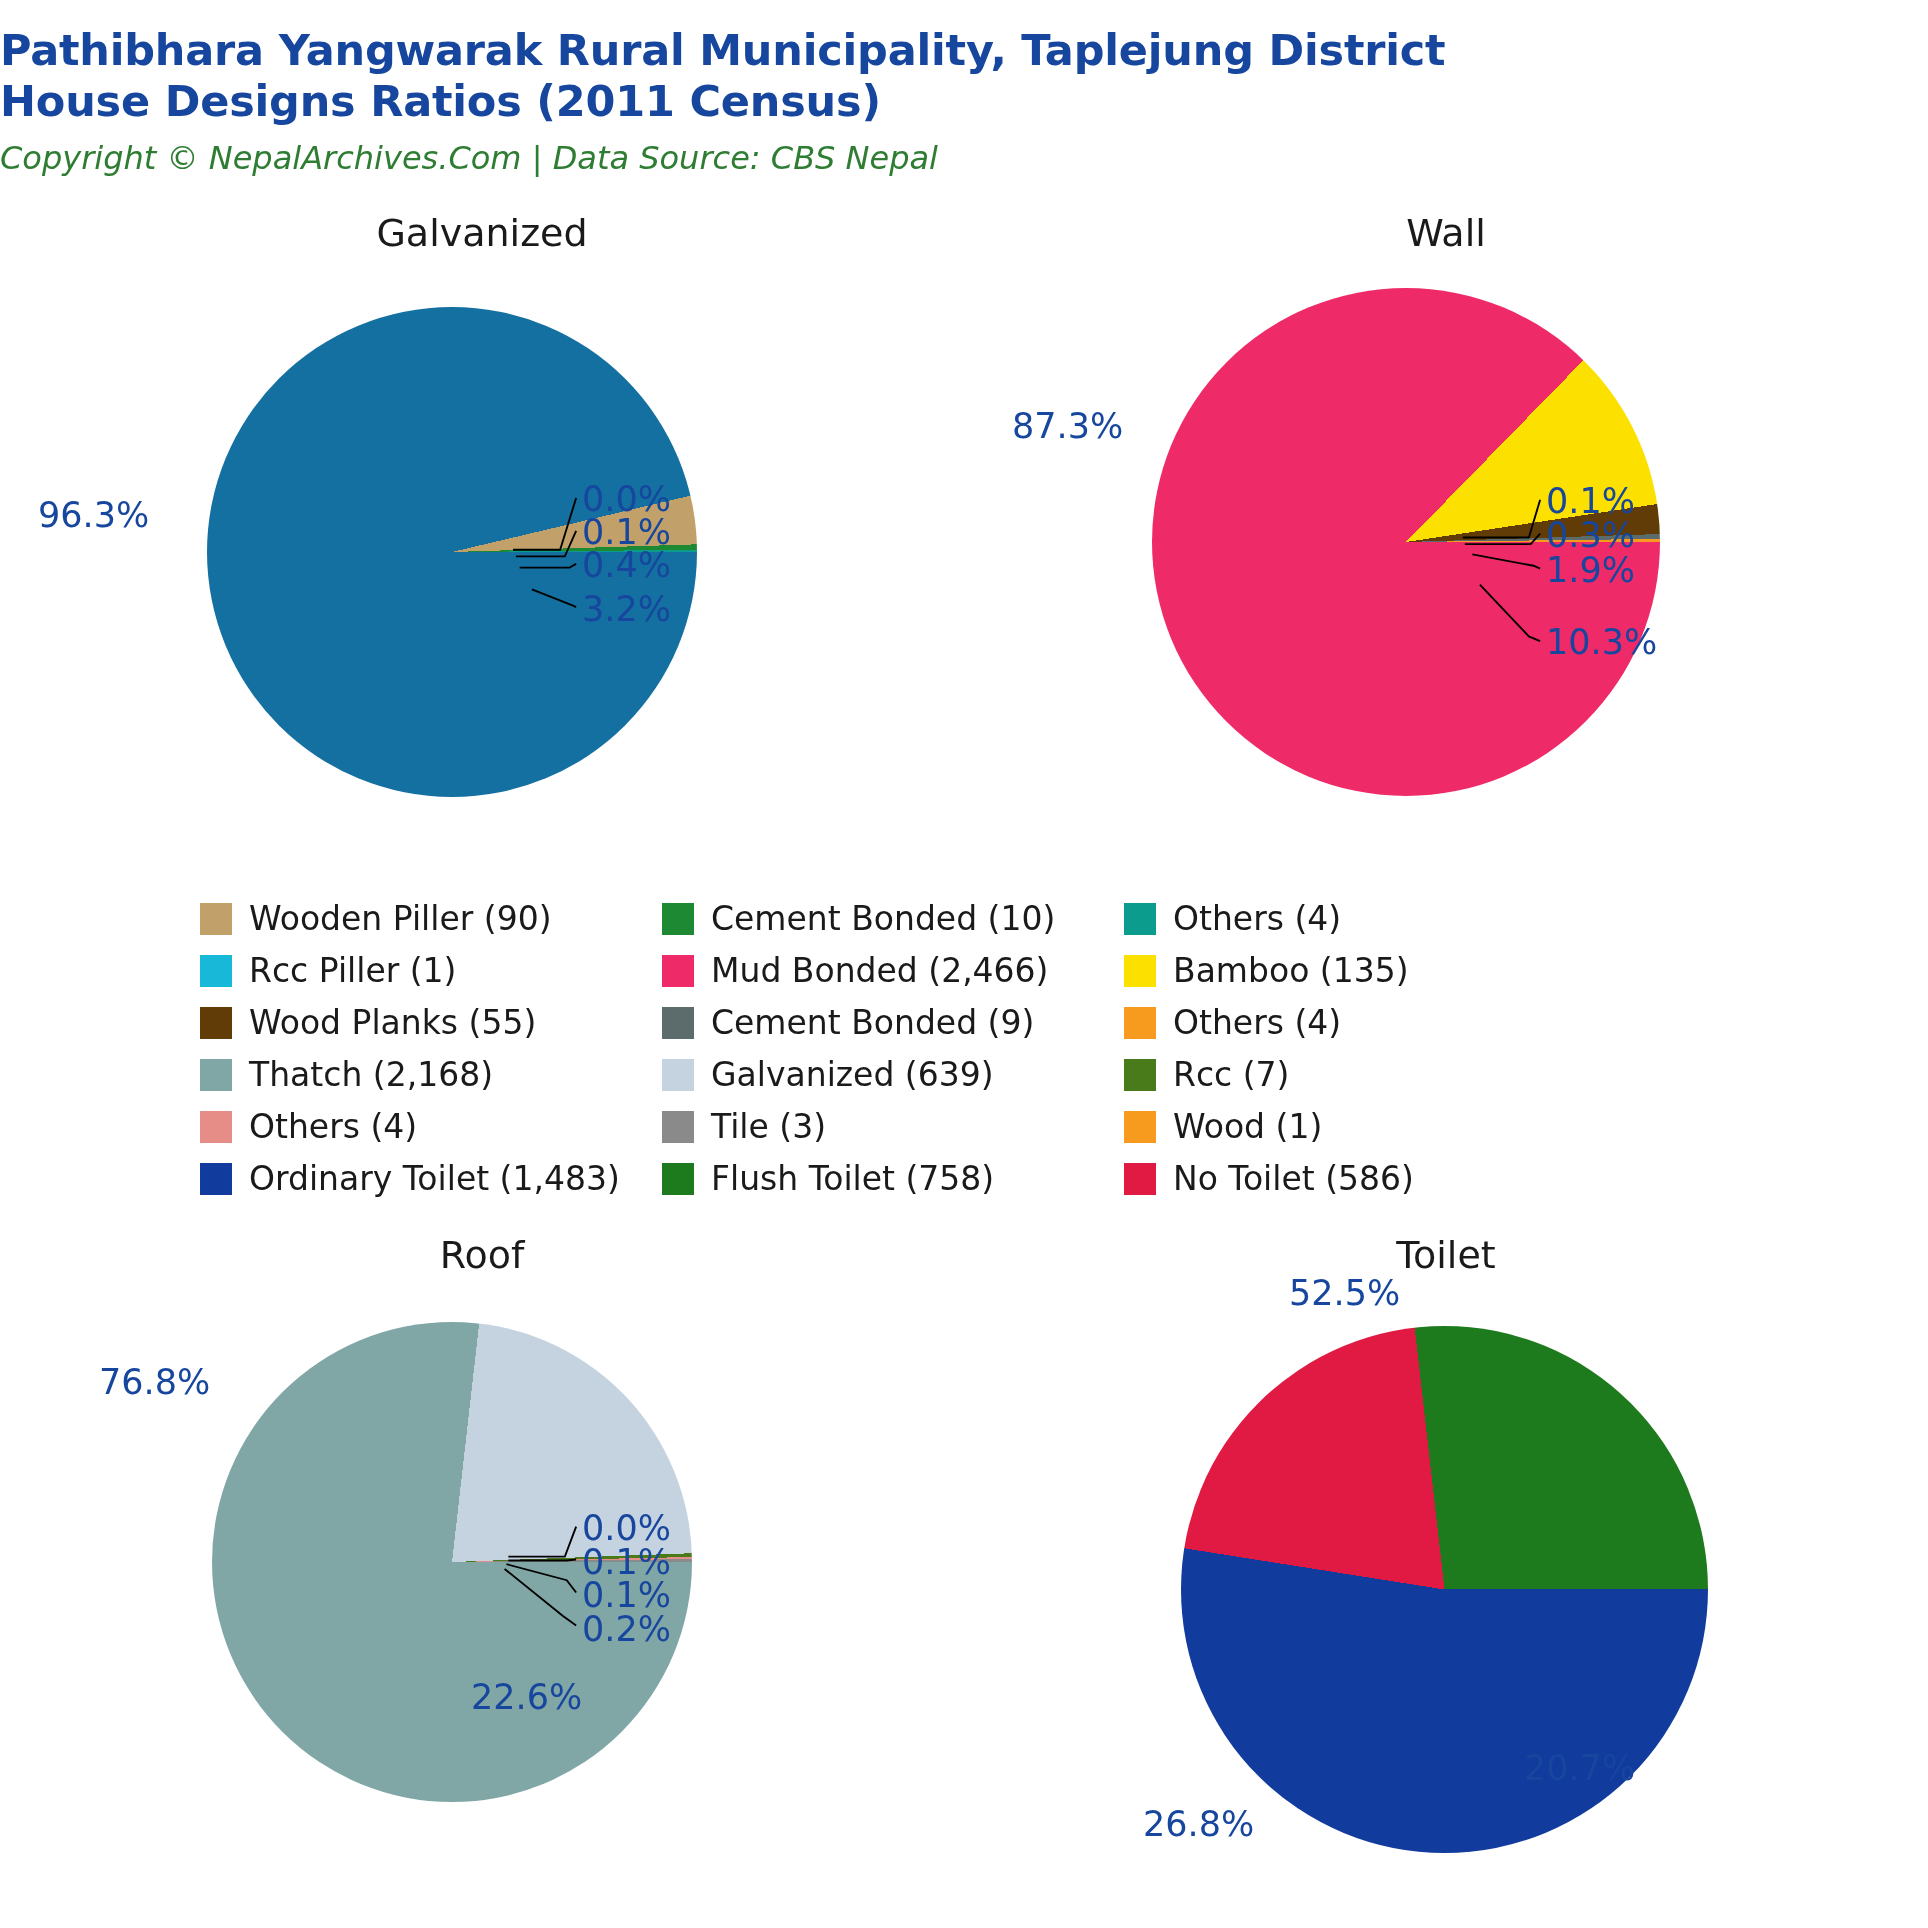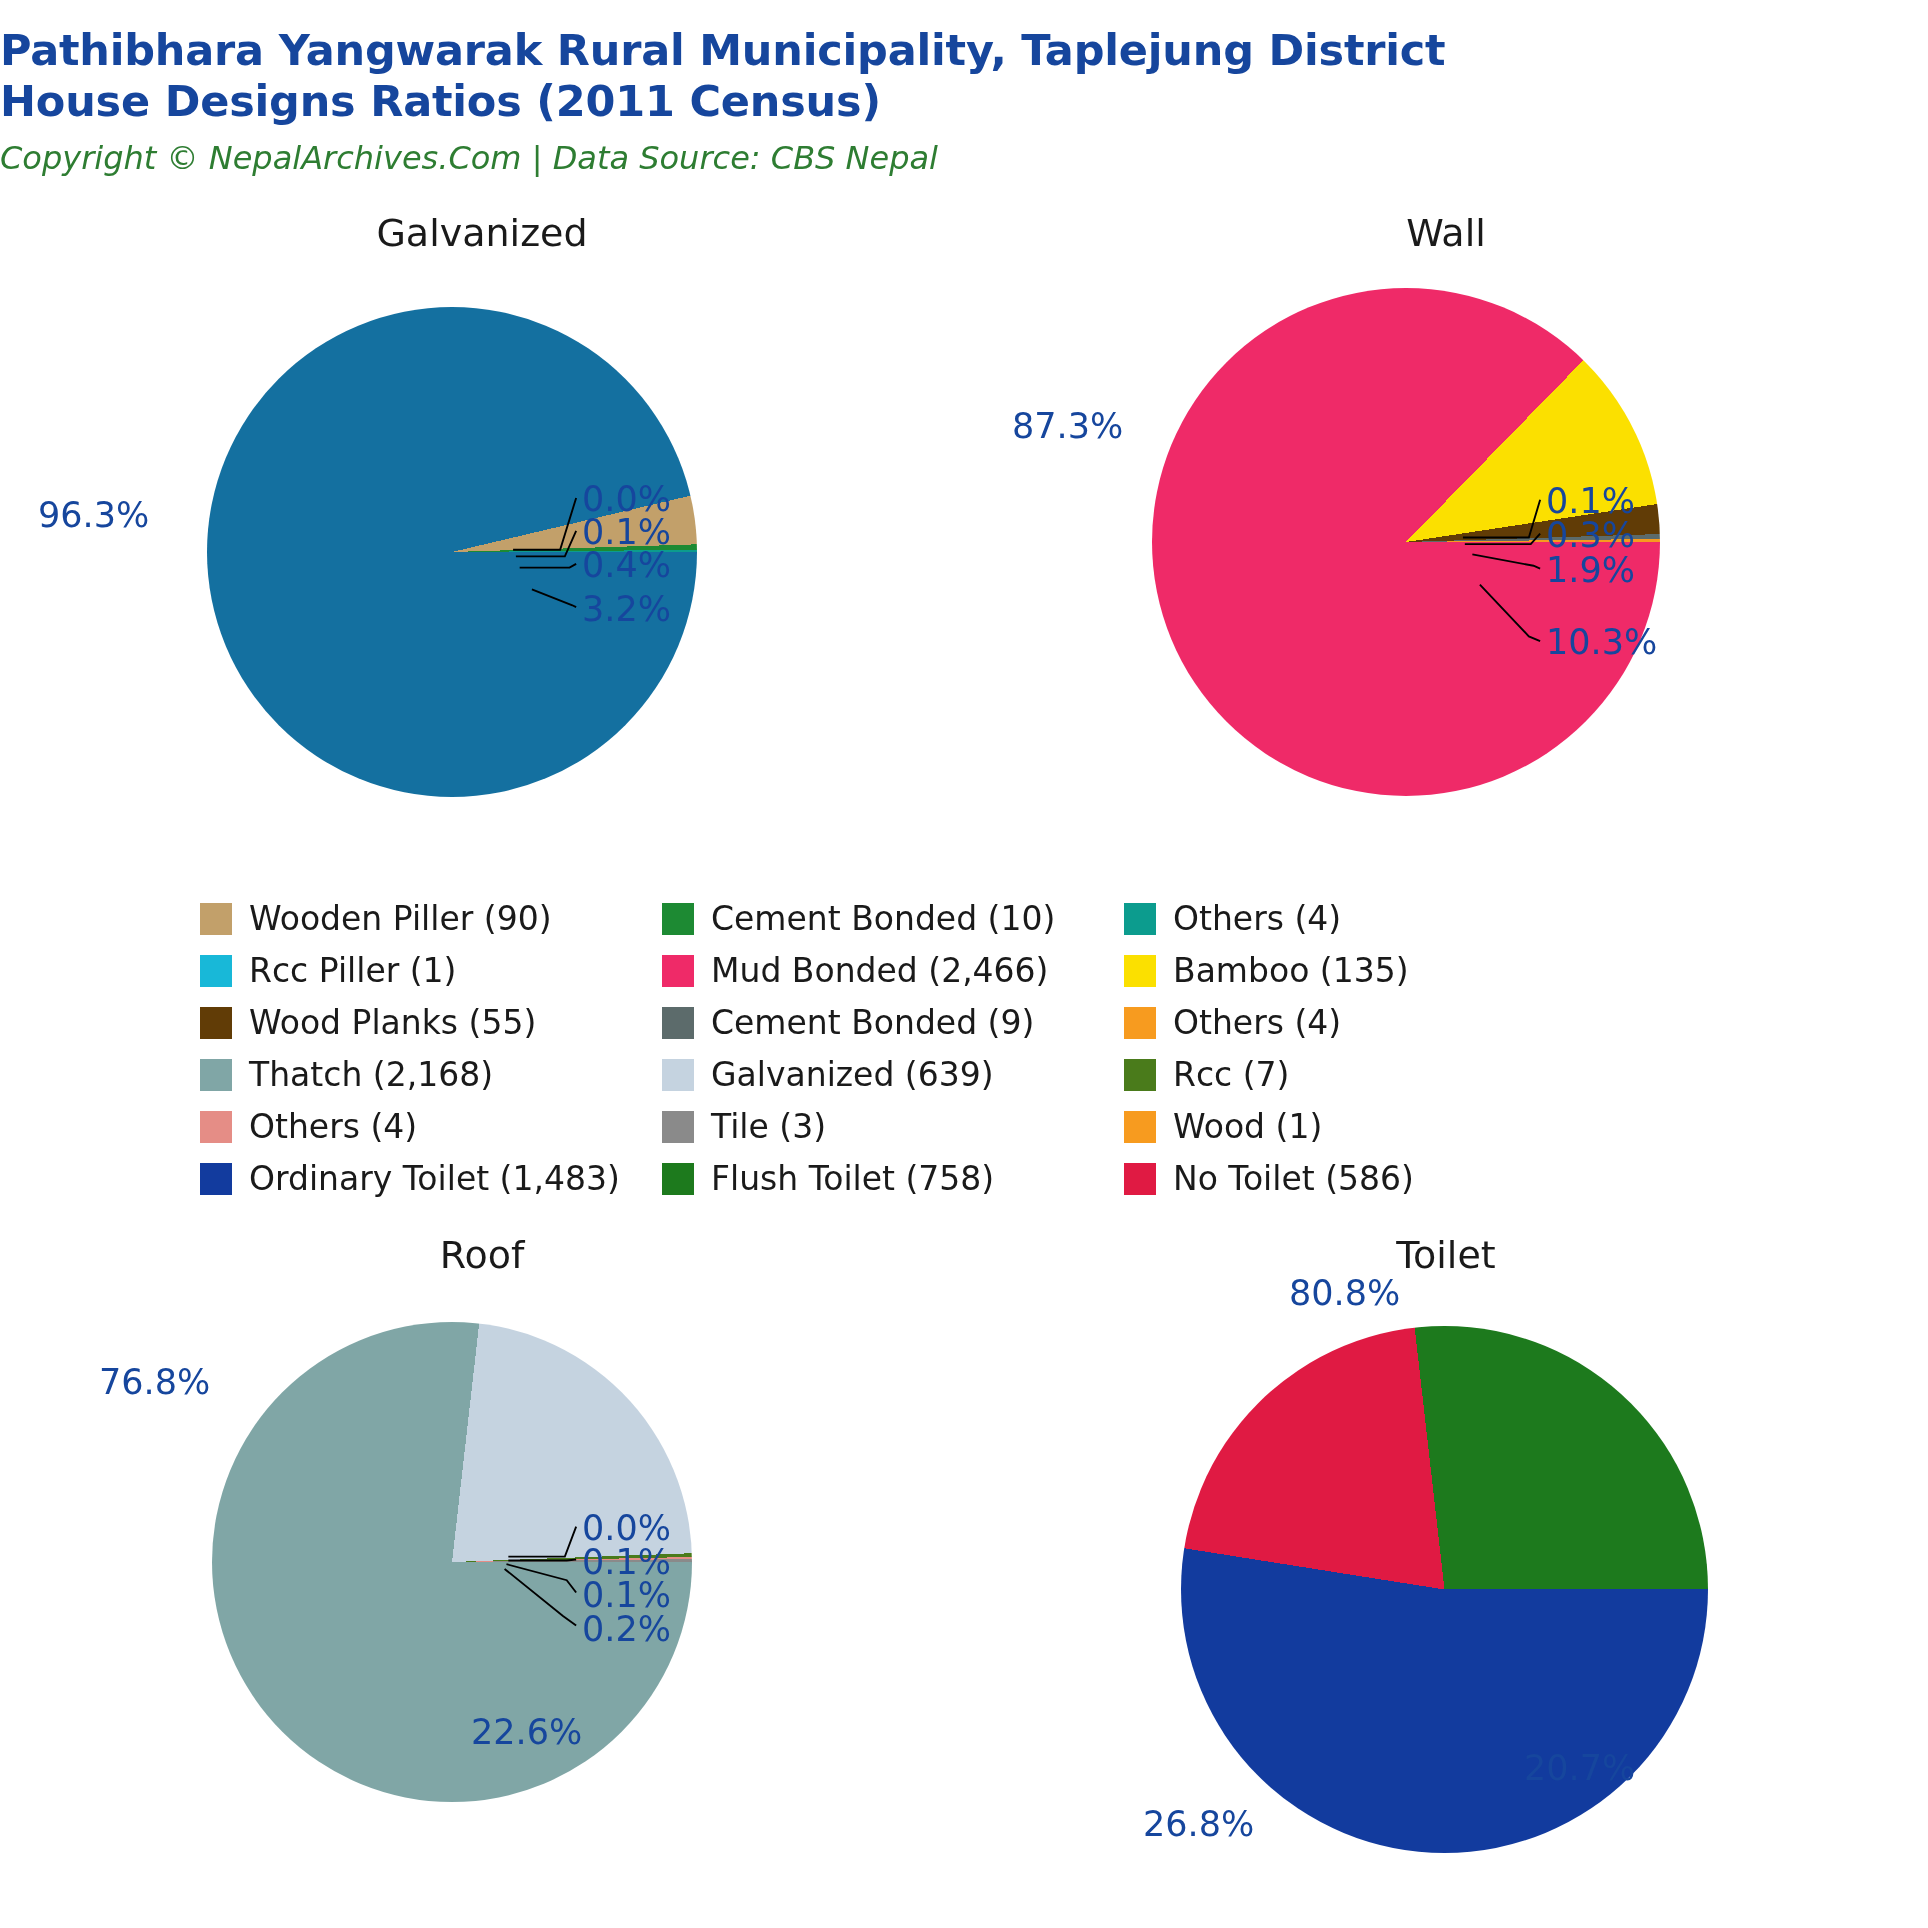"80.8%" div.pct { text: 80.8% -> 52.5% }
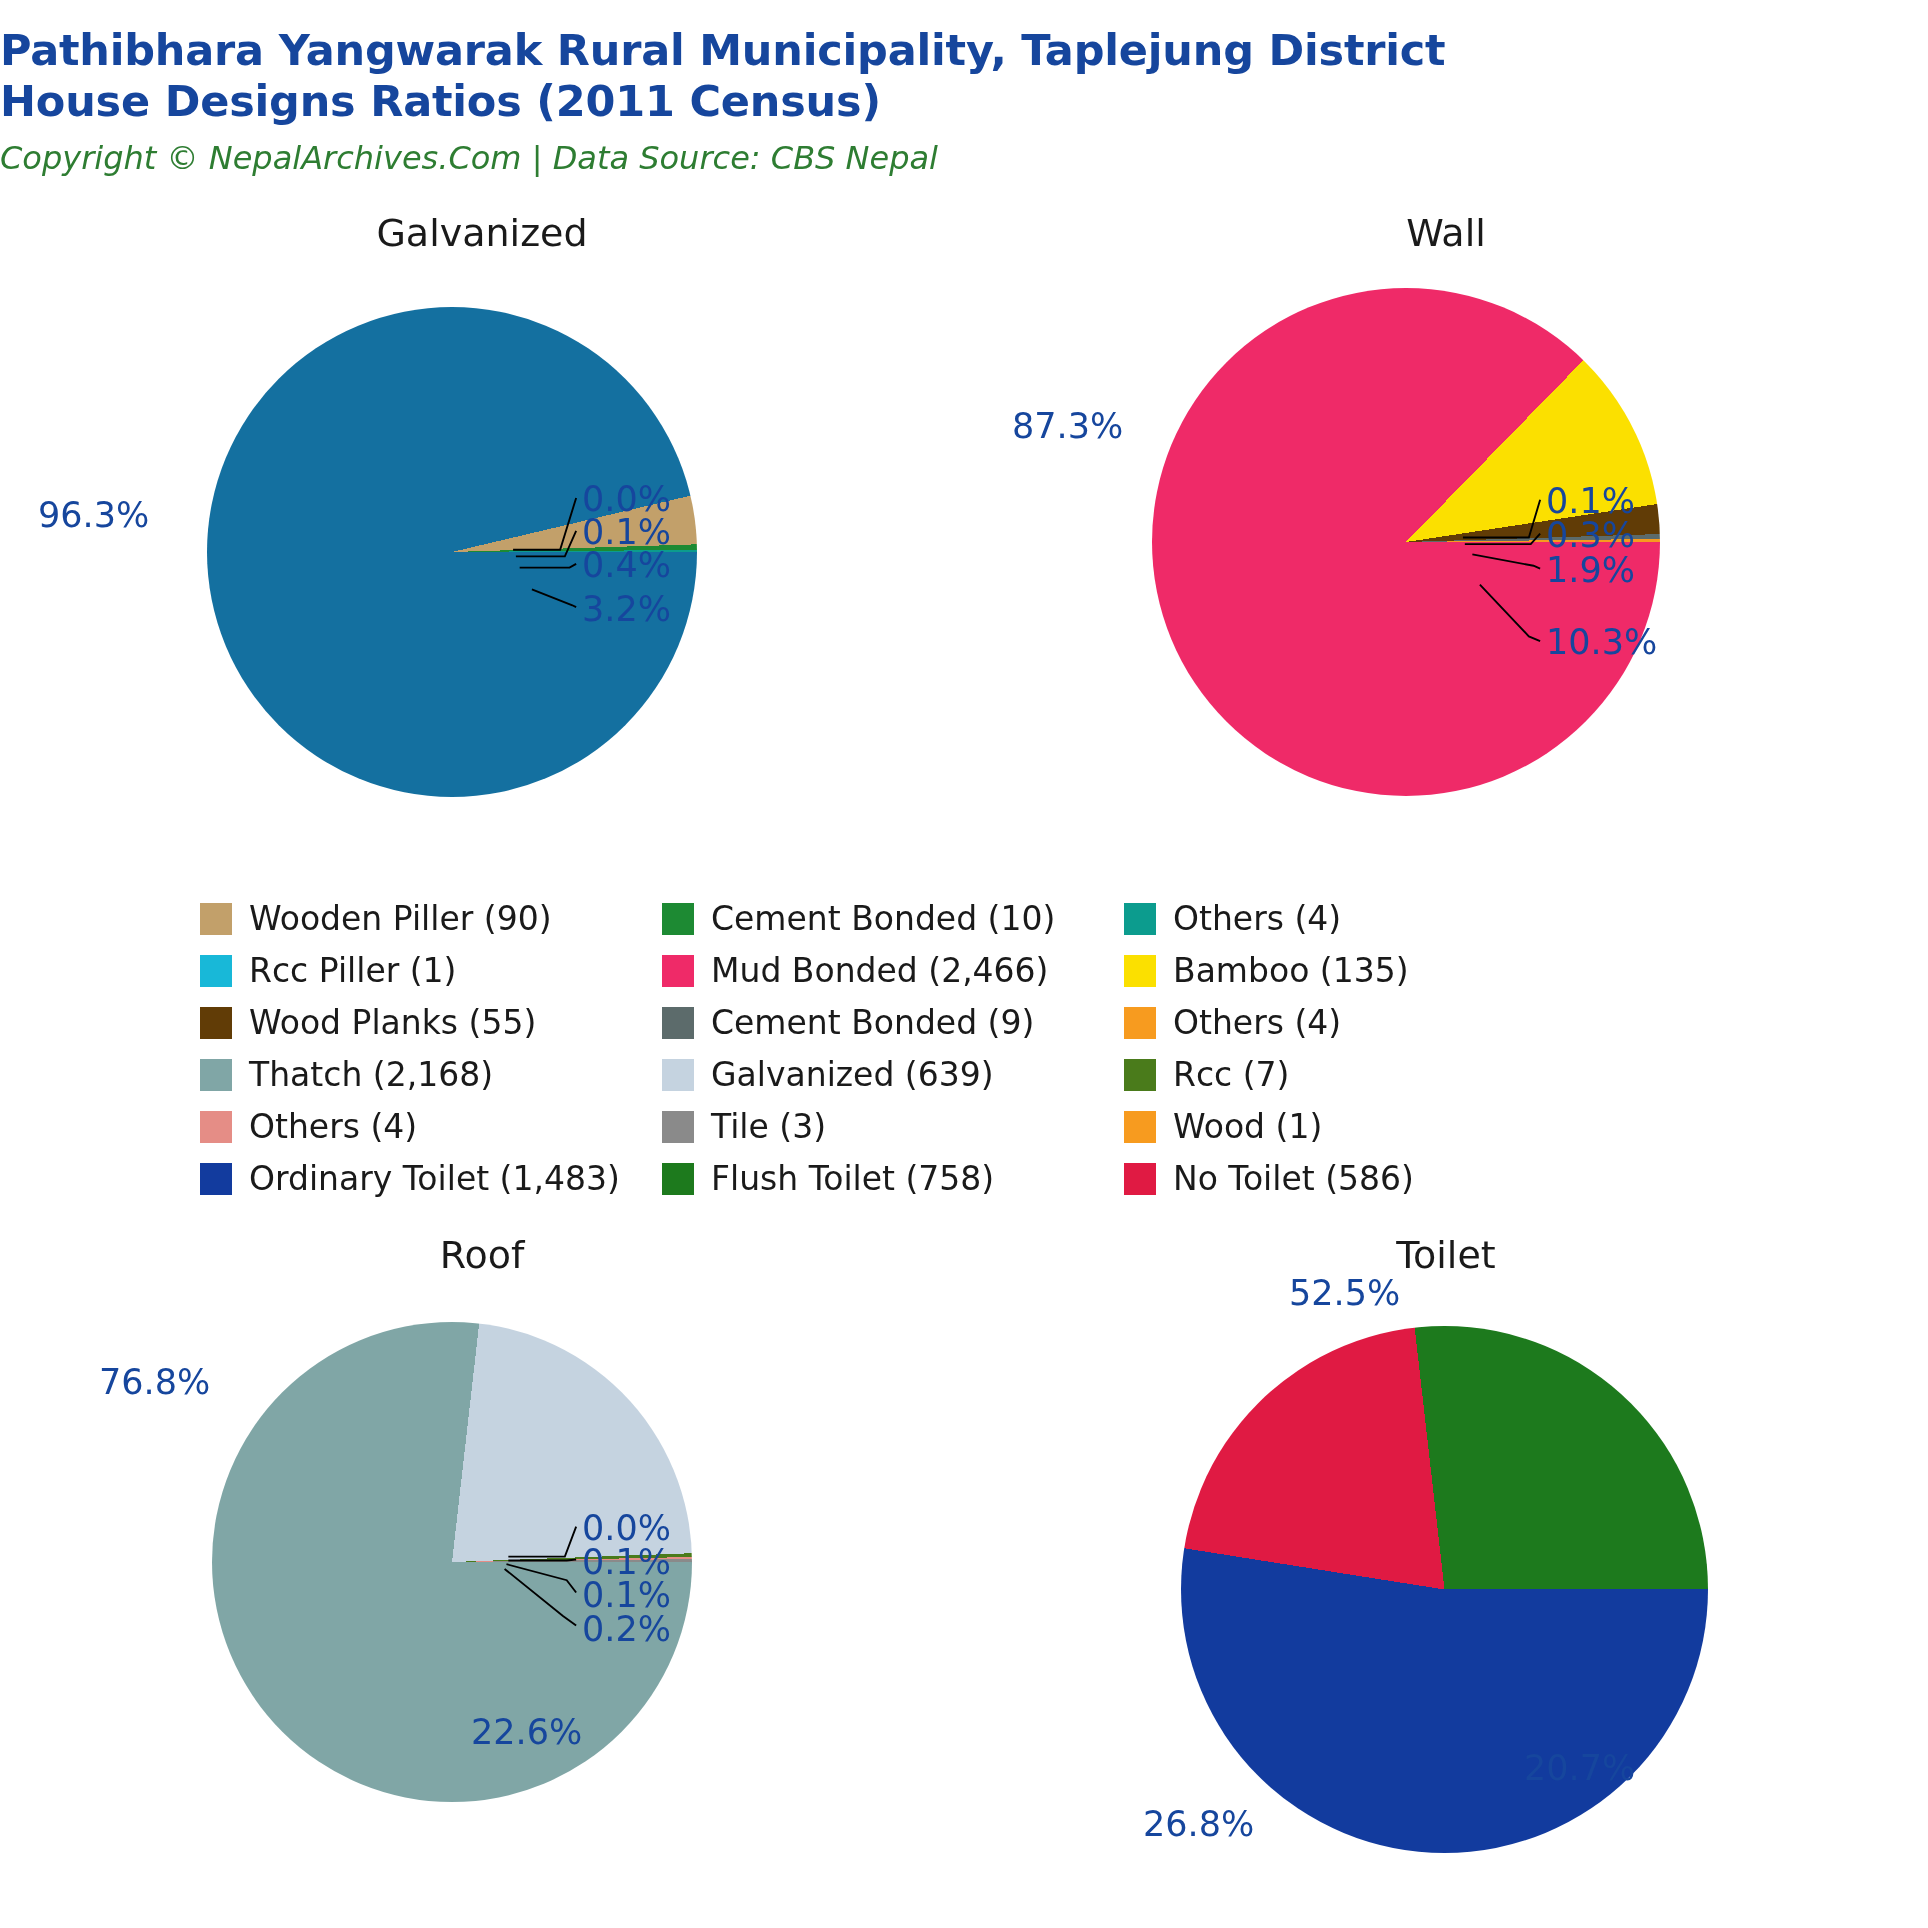"22.6%" div.pct { margin-top: 35px -> none }
